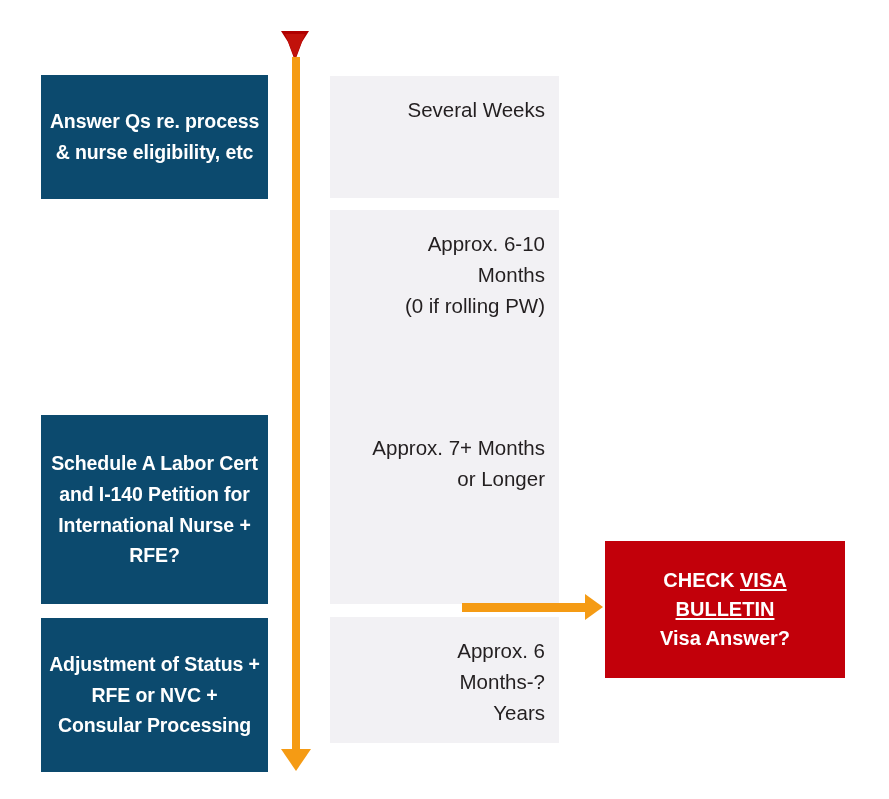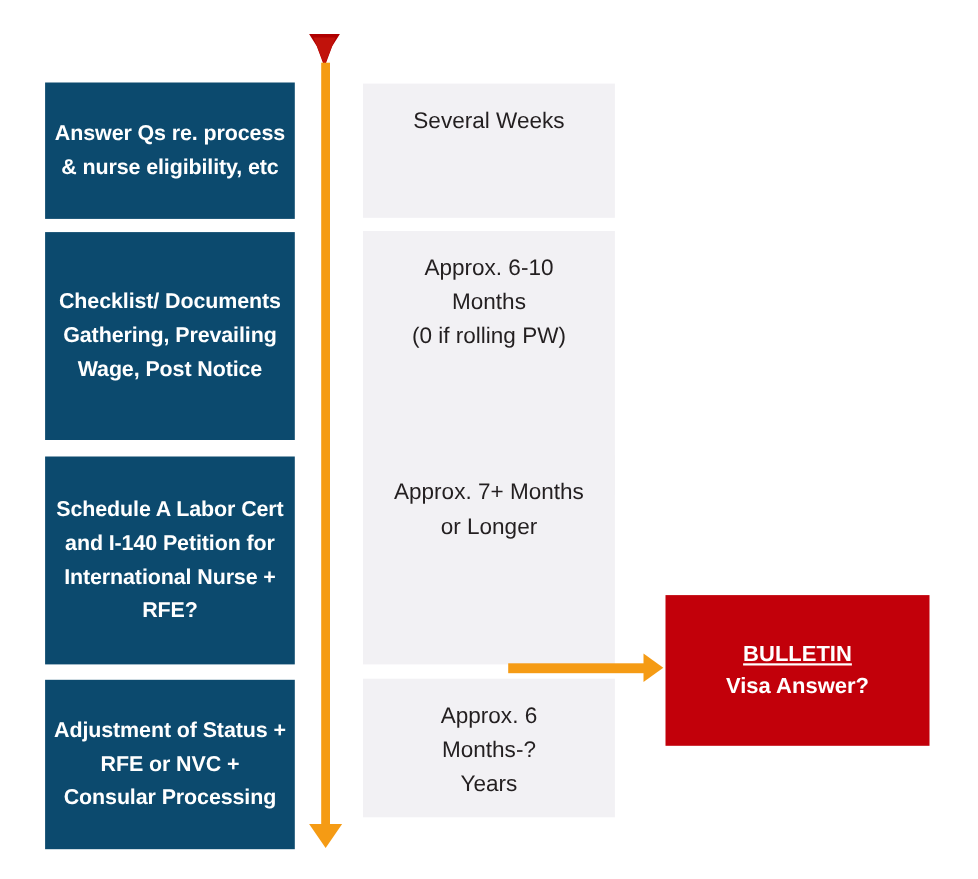"Several Weeks" .gray-box { text-align: center -> right }
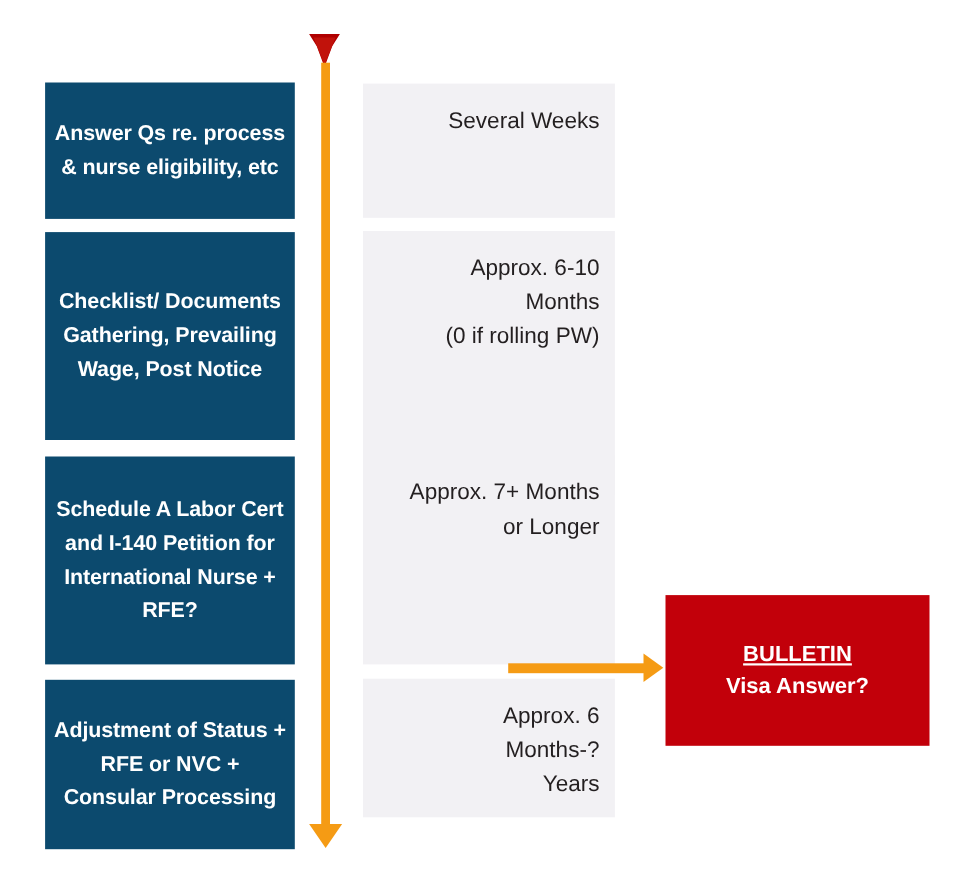"Checklist/ Documents Gathering," div.blue-box { html: <div> <span>Checklist/ Documents Gathering, Prevailing Wage, Post Notice</span> </div> -> none }
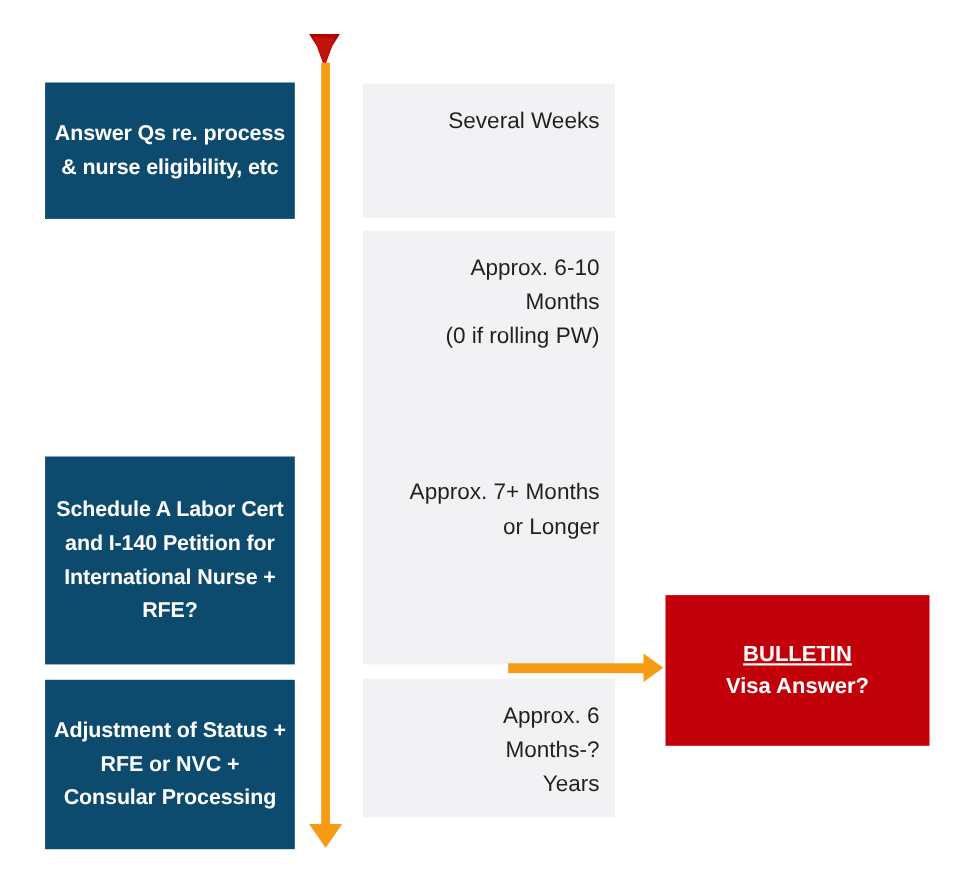"CHECK VISA" span.line { html: none -> <span><span>CHECK </span><span>VISA</span></span> }
